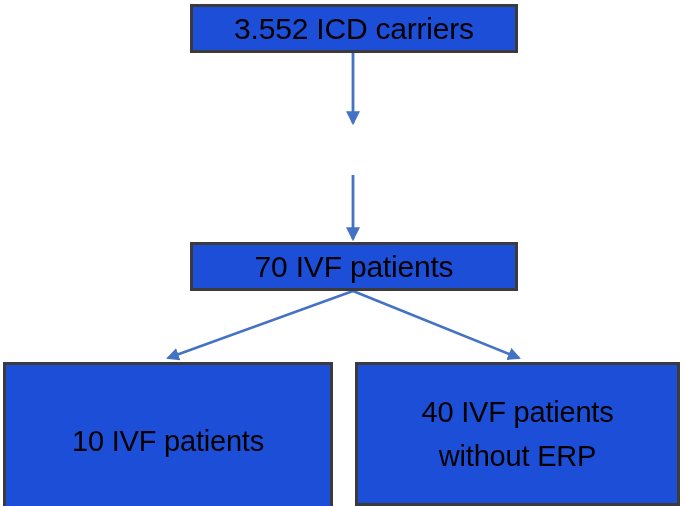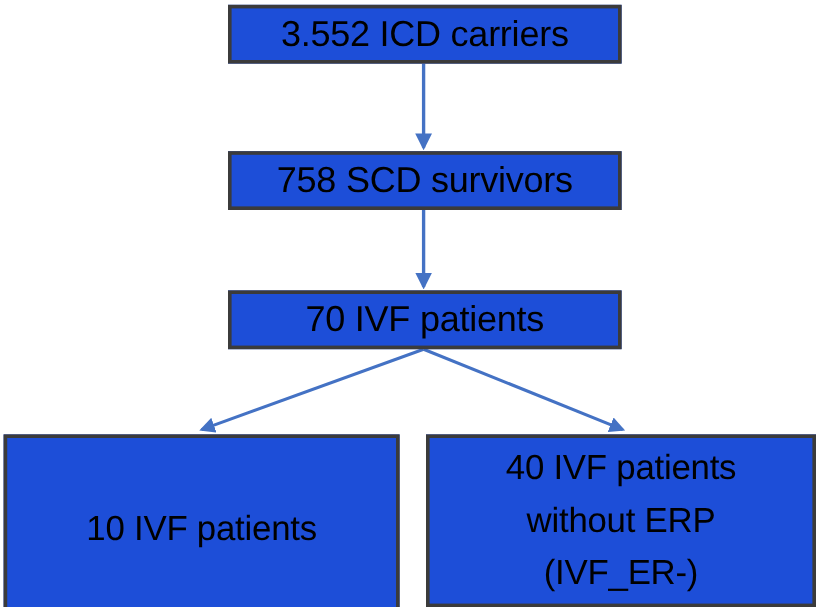"758 SCD survivors" div.node-box { html: <div> <span>758 SCD survivors</span> </div> -> none }
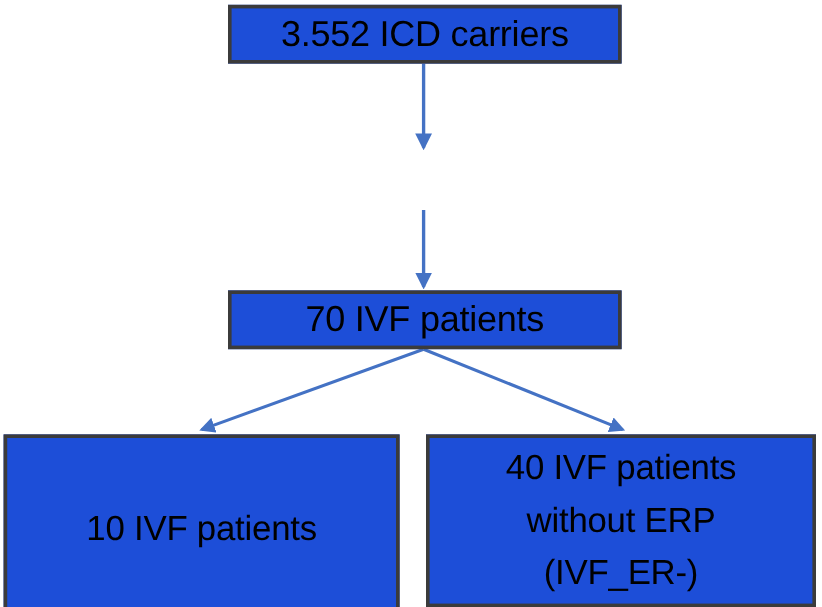"(IVF_ER-)" span.node-line { html: <span>(IVF_ER-)</span> -> none }
